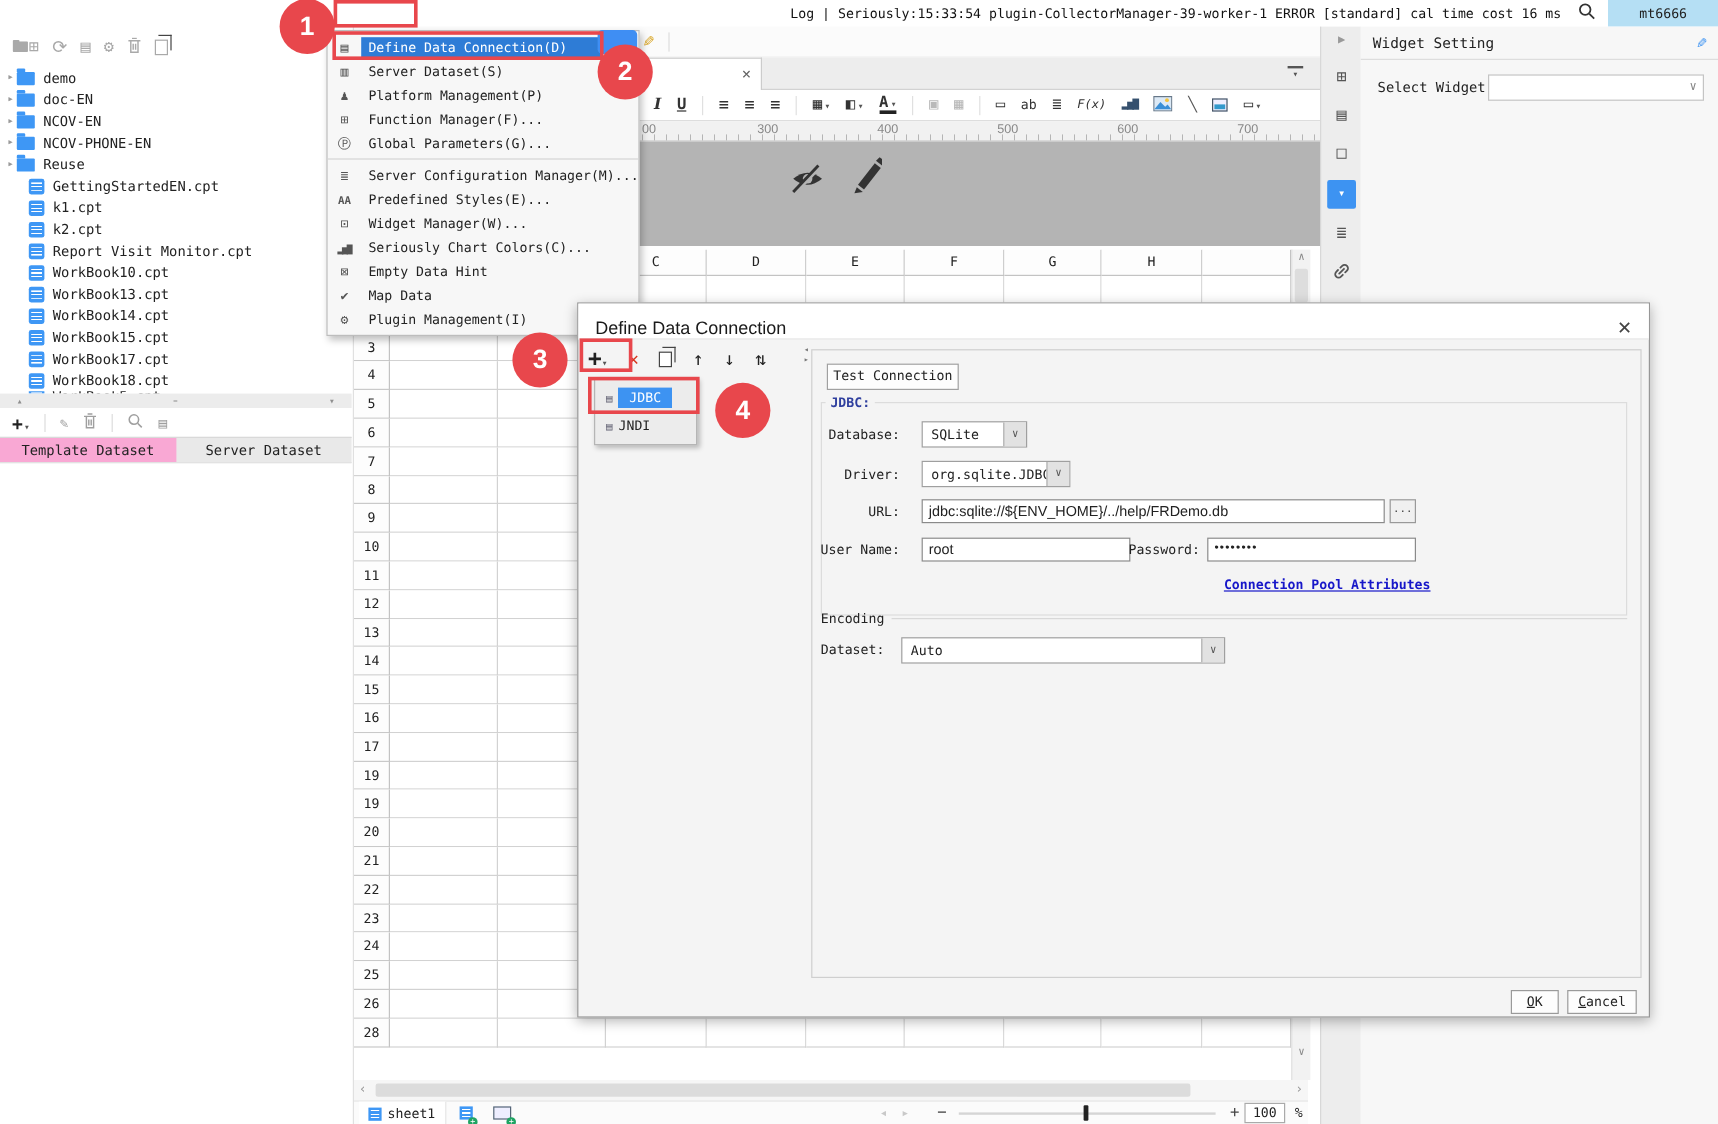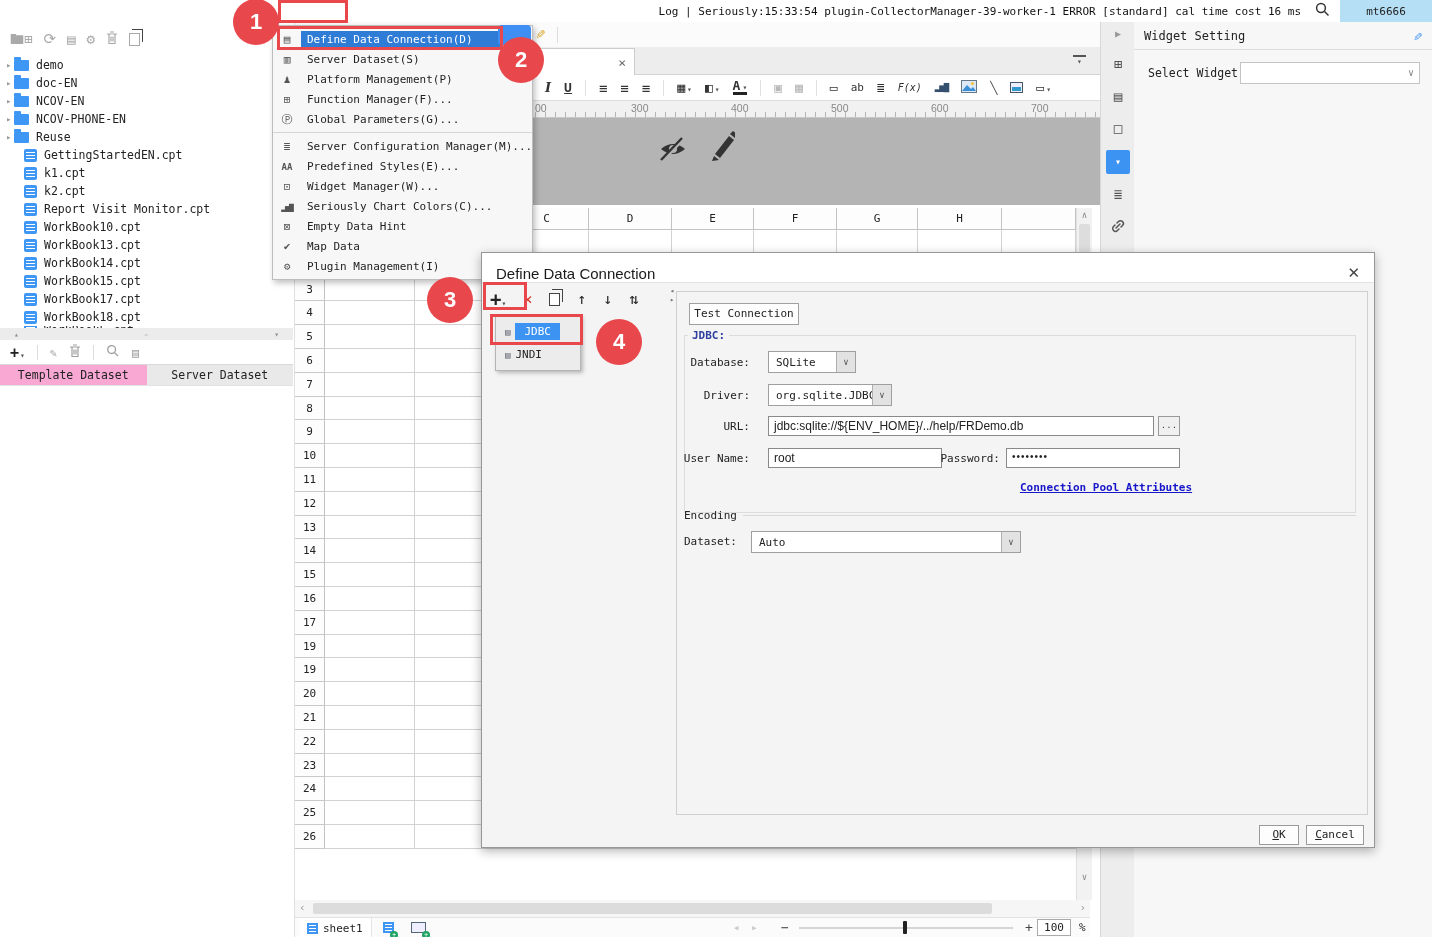"28" div.srow { html: none -> <div> <div>28</div> <div></div> <div></div> <div></div> <div></div> <div></div> <div></div> <div></div> <div></div> <div></div> </div> }
